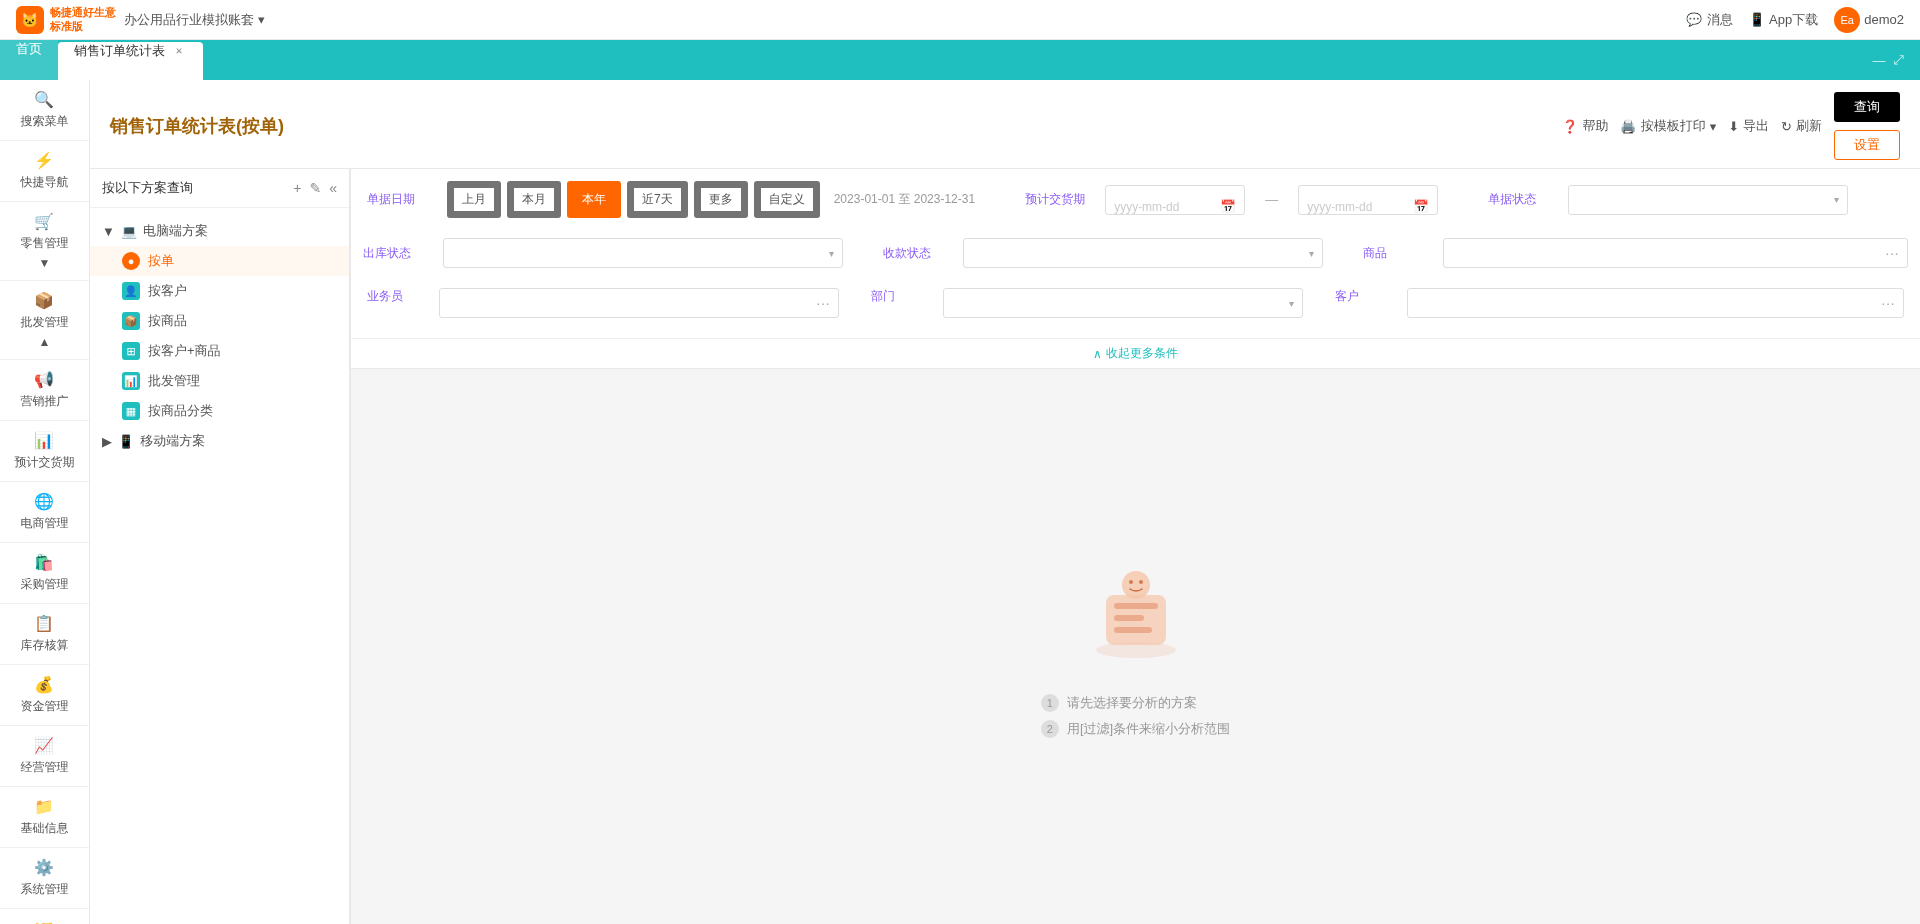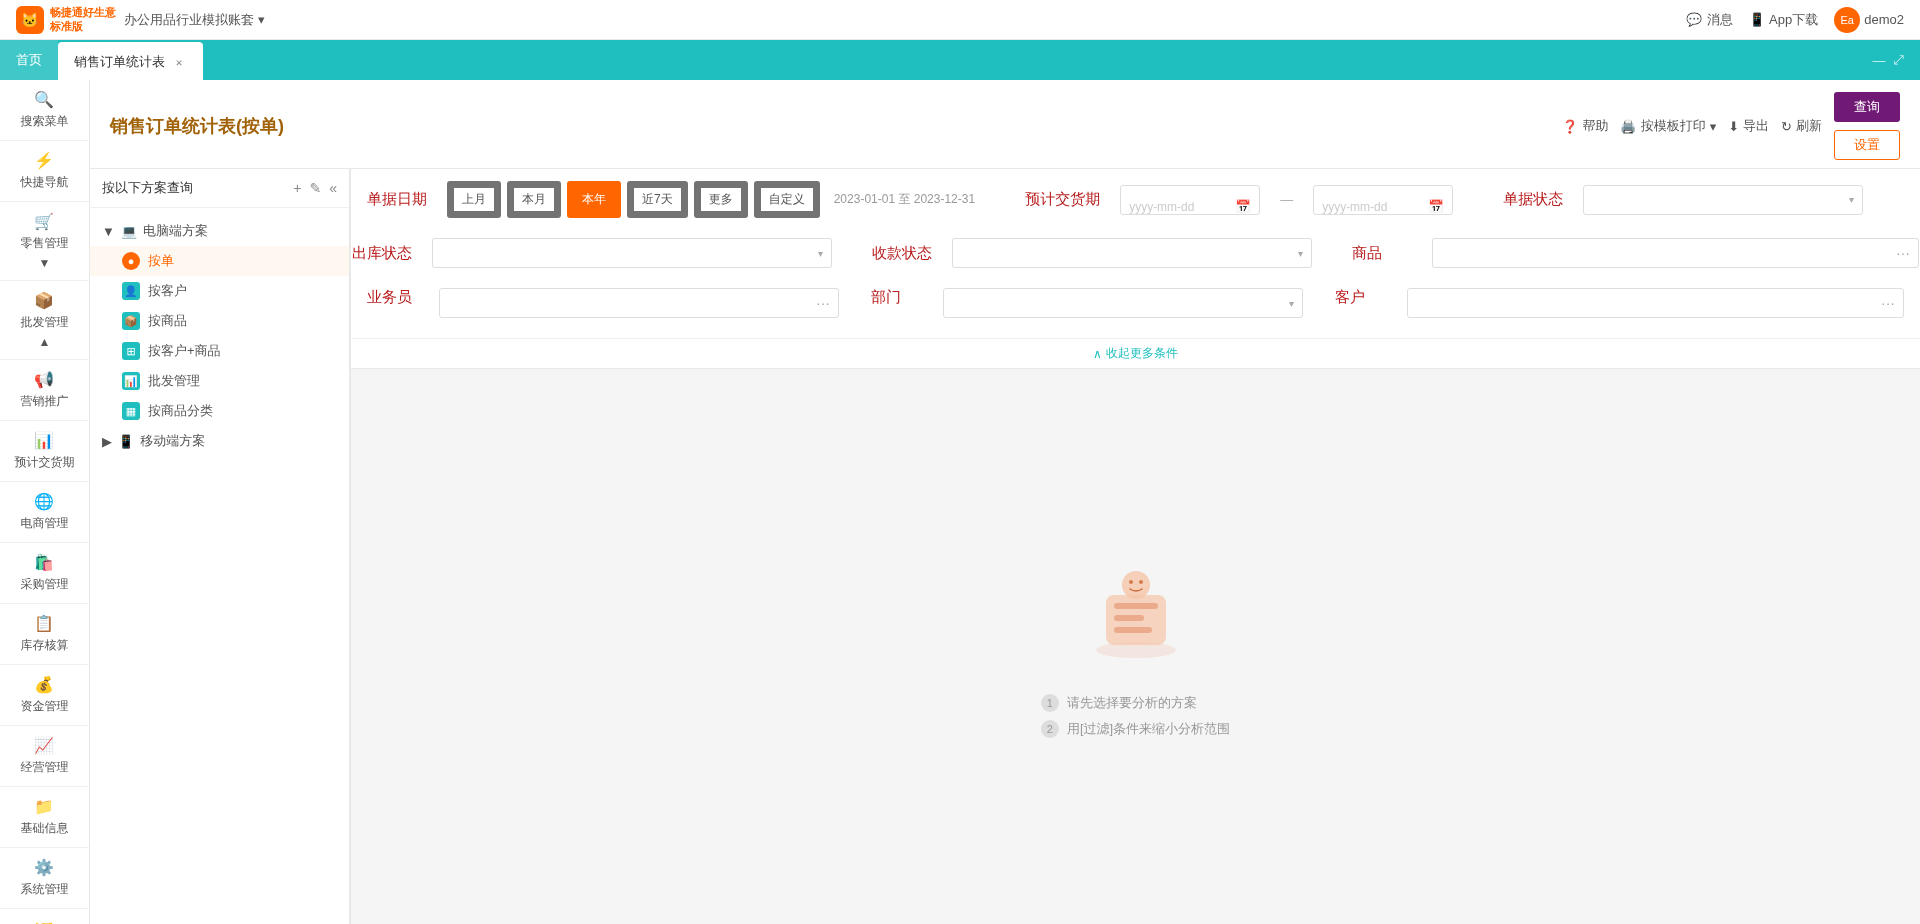"首页" .tab-item { align-items: center -> flex-start }
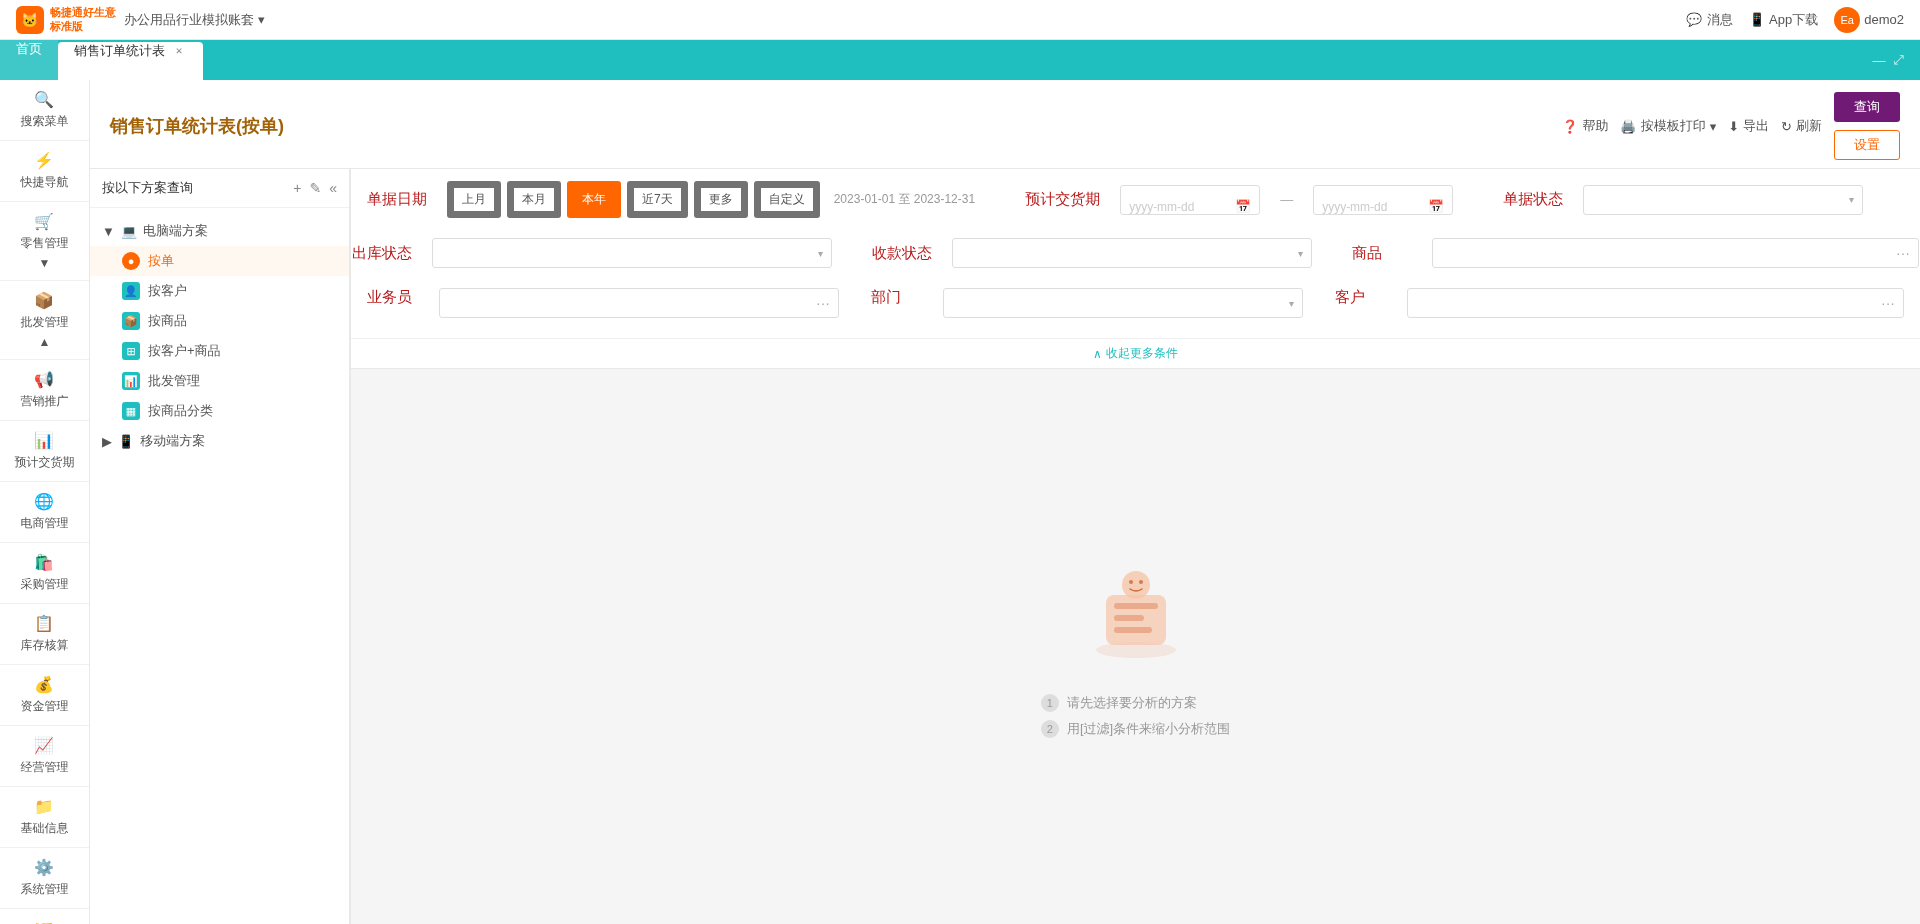"查询" .btn-query { background: #701a75 -> #000000 }
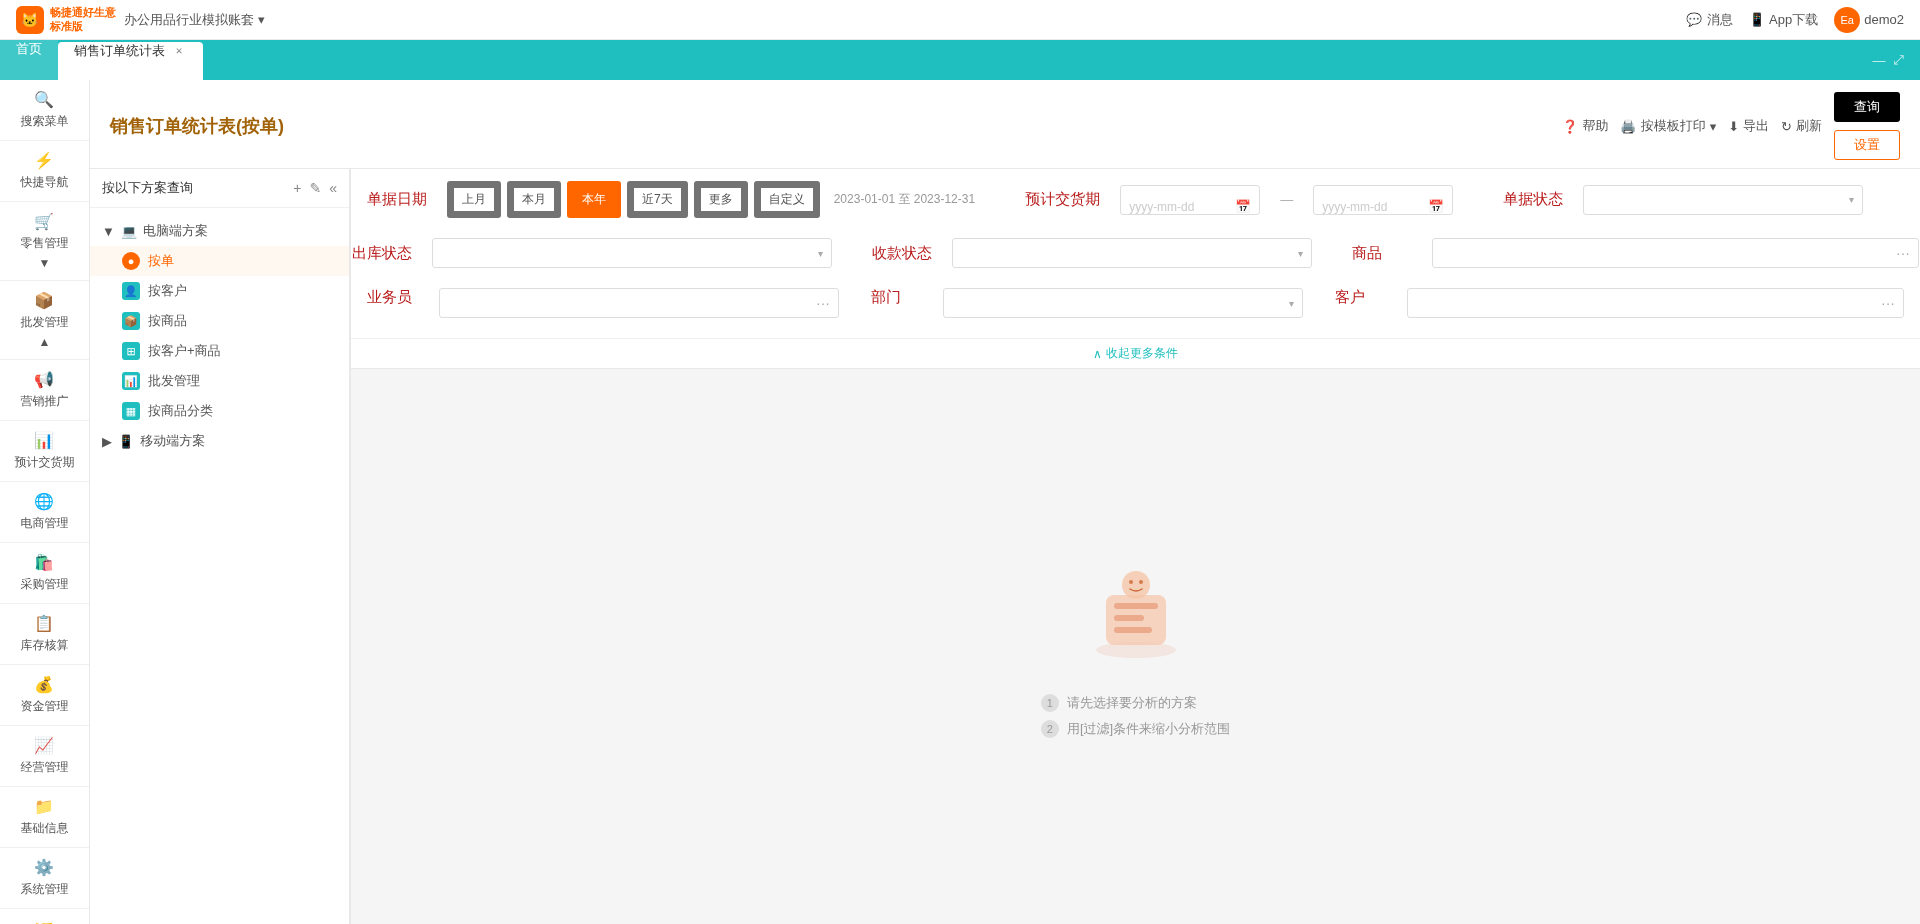"单据日期" .filter-label { color: #b91c1c -> #8b5cf6; font-size: 15px -> 12px }
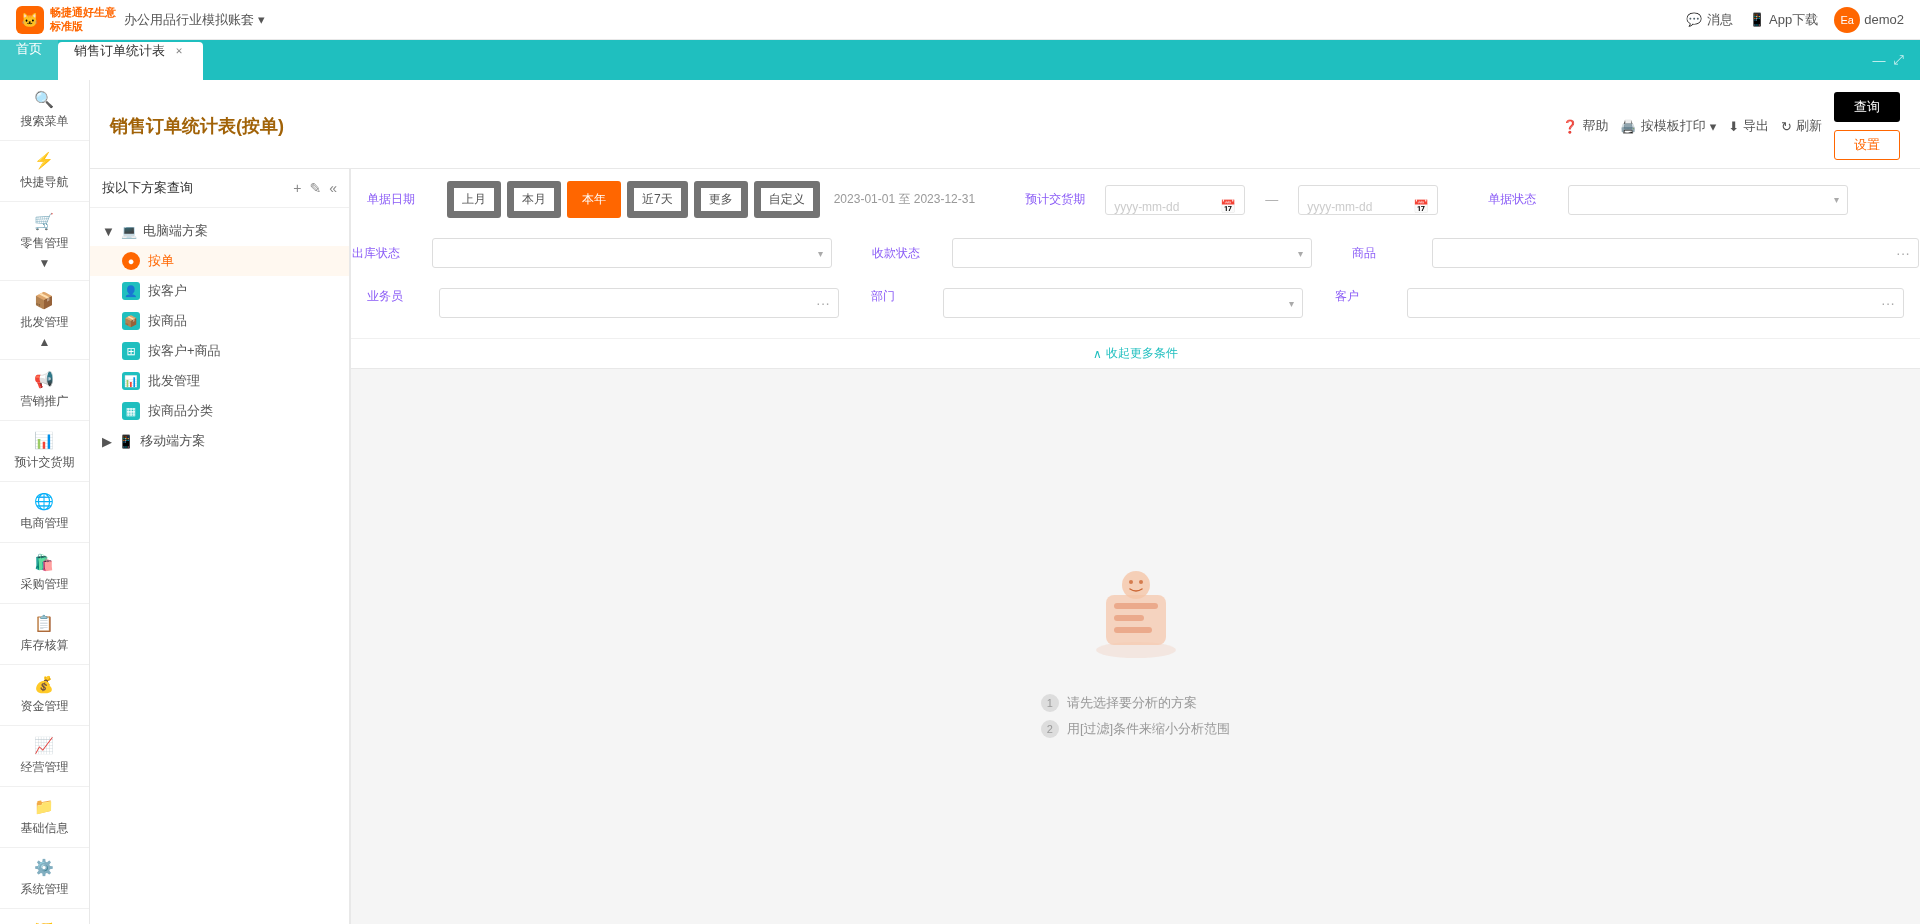"出库状态" div.filter-row { padding: 8px 1px 0 -> 8px 12px 0 }
